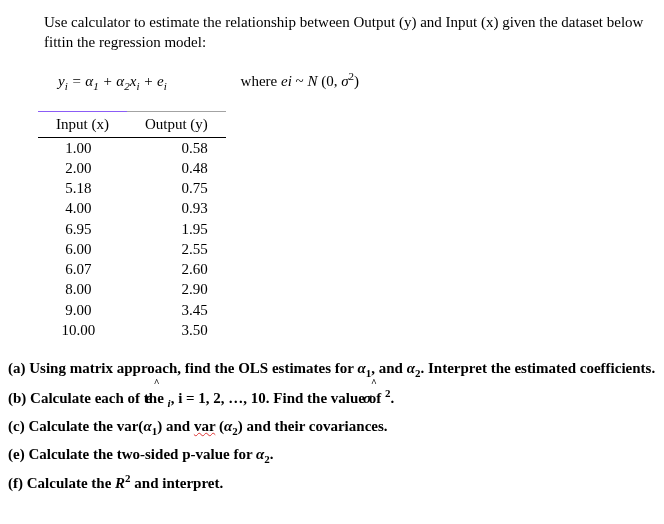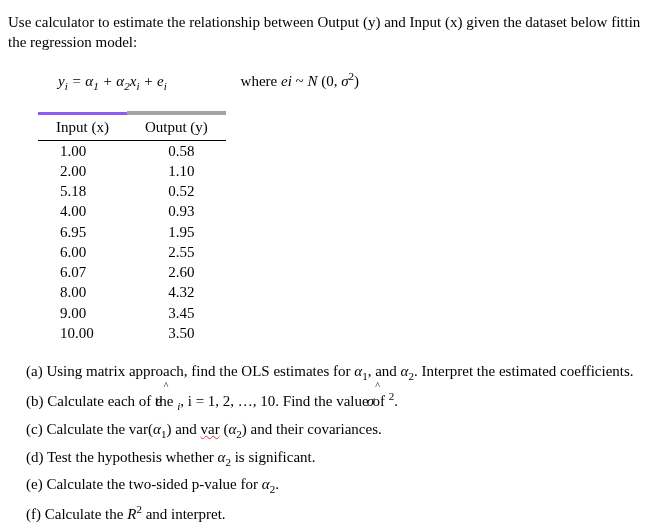"Use calculator to estimate the" .intro { margin-left: none -> 36px }
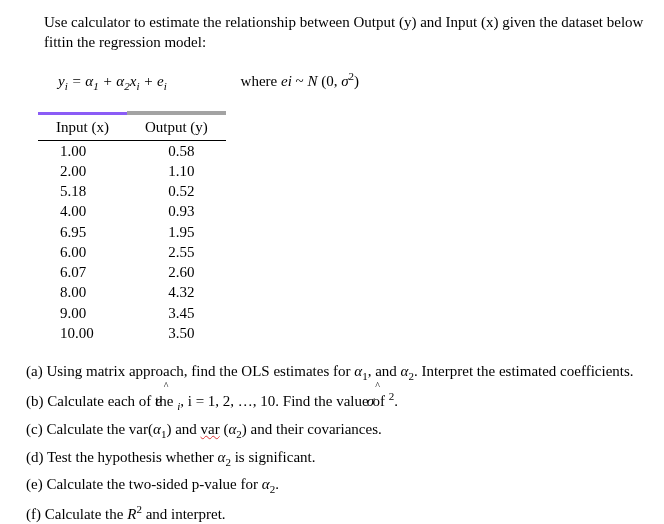"Input (x)" table.data th:first-child { border-top: 3px solid #8b5cf6 -> 1px solid #8b5cf6 }
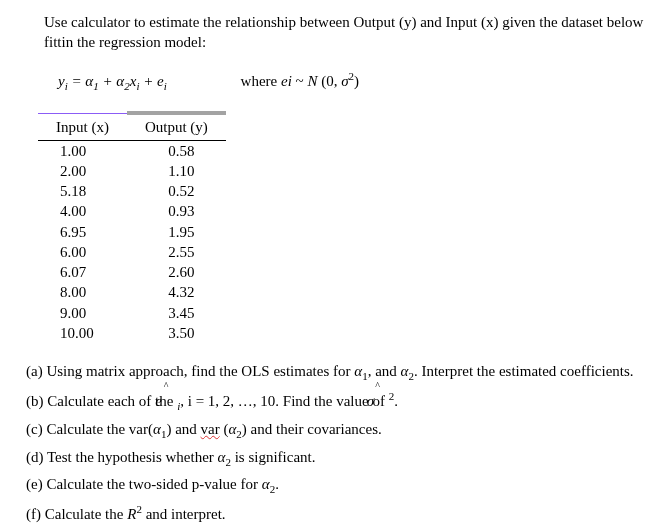"Output (y)" table.data th:nth-child(2) { border-top: 4px solid #a3a3a3 -> 1px solid #a3a3a3 }
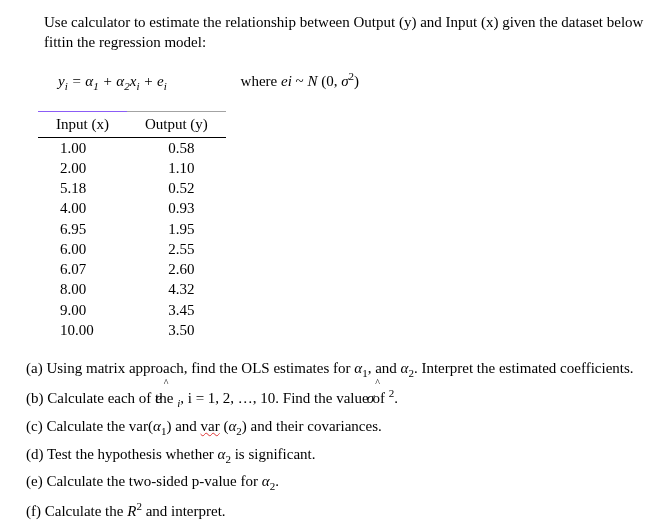"1.00" table.data td:first-child { text-align: left -> center }
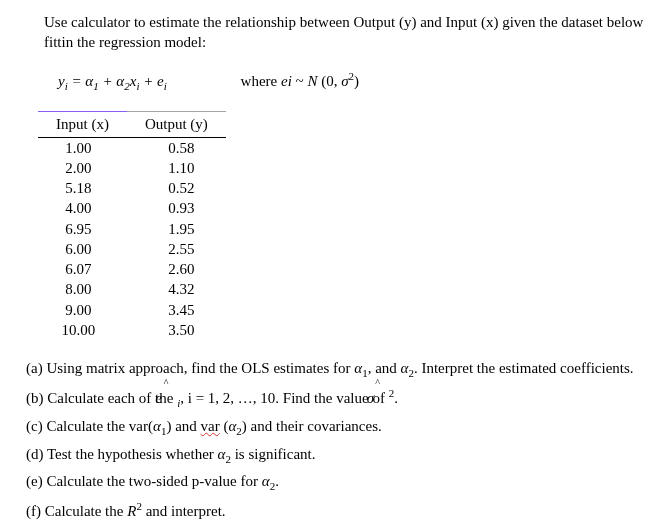"0.58" table.data td:nth-child(2) { text-align: center -> right }
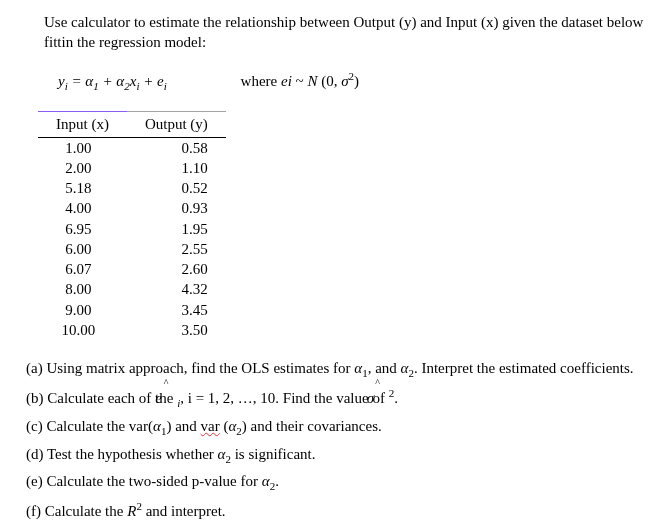"1.10" td { text: 1.10 -> 0.48 }
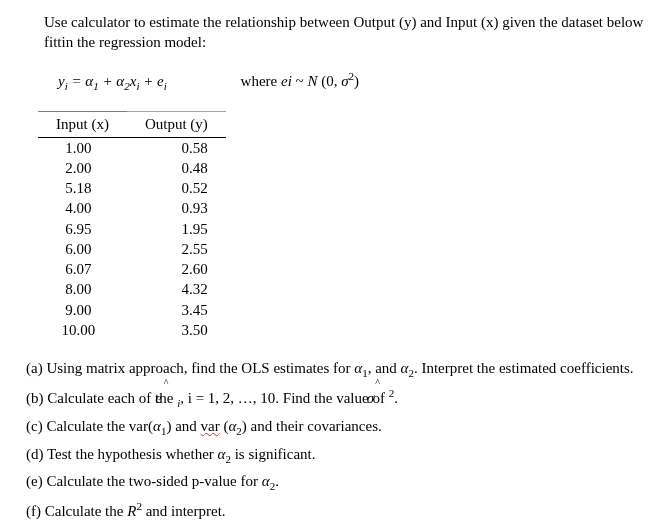"0.52" td { text: 0.52 -> 0.75 }
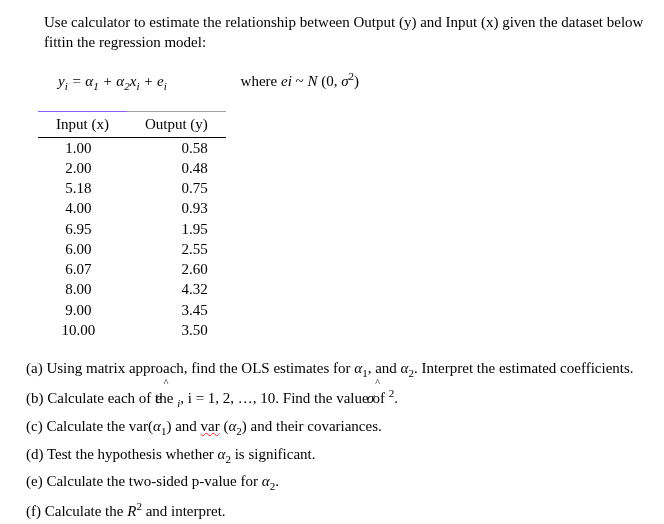"4.32" td { text: 4.32 -> 2.90 }
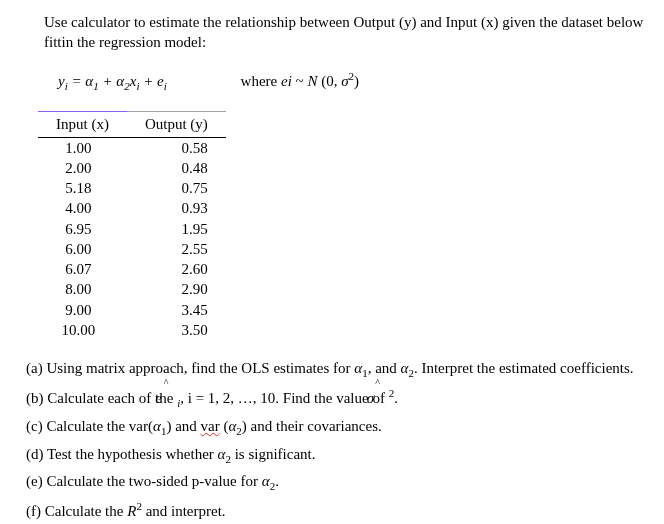"(a) Using matrix approach, find" .questions { font-weight: none -> bold; margin: 12px 0 0 18px -> 12px 0 0 0 }
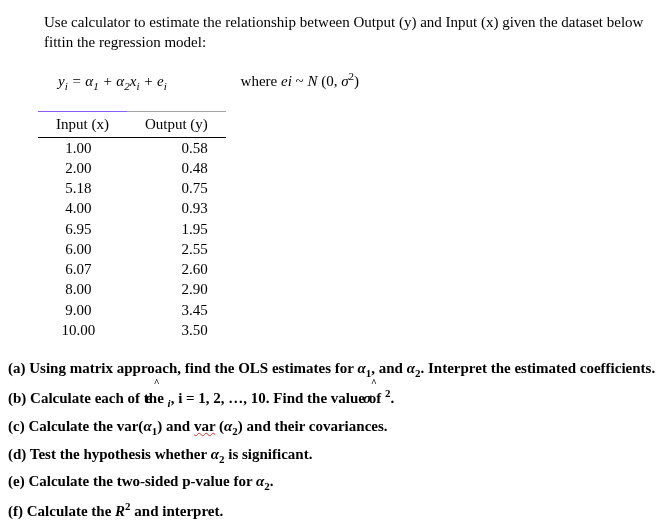"(d) Test the hypothesis whether" div.q { html: <div> (d) Test the hypothesis whether <span>α</span><span>2</span> is significant. </div> -> none }
